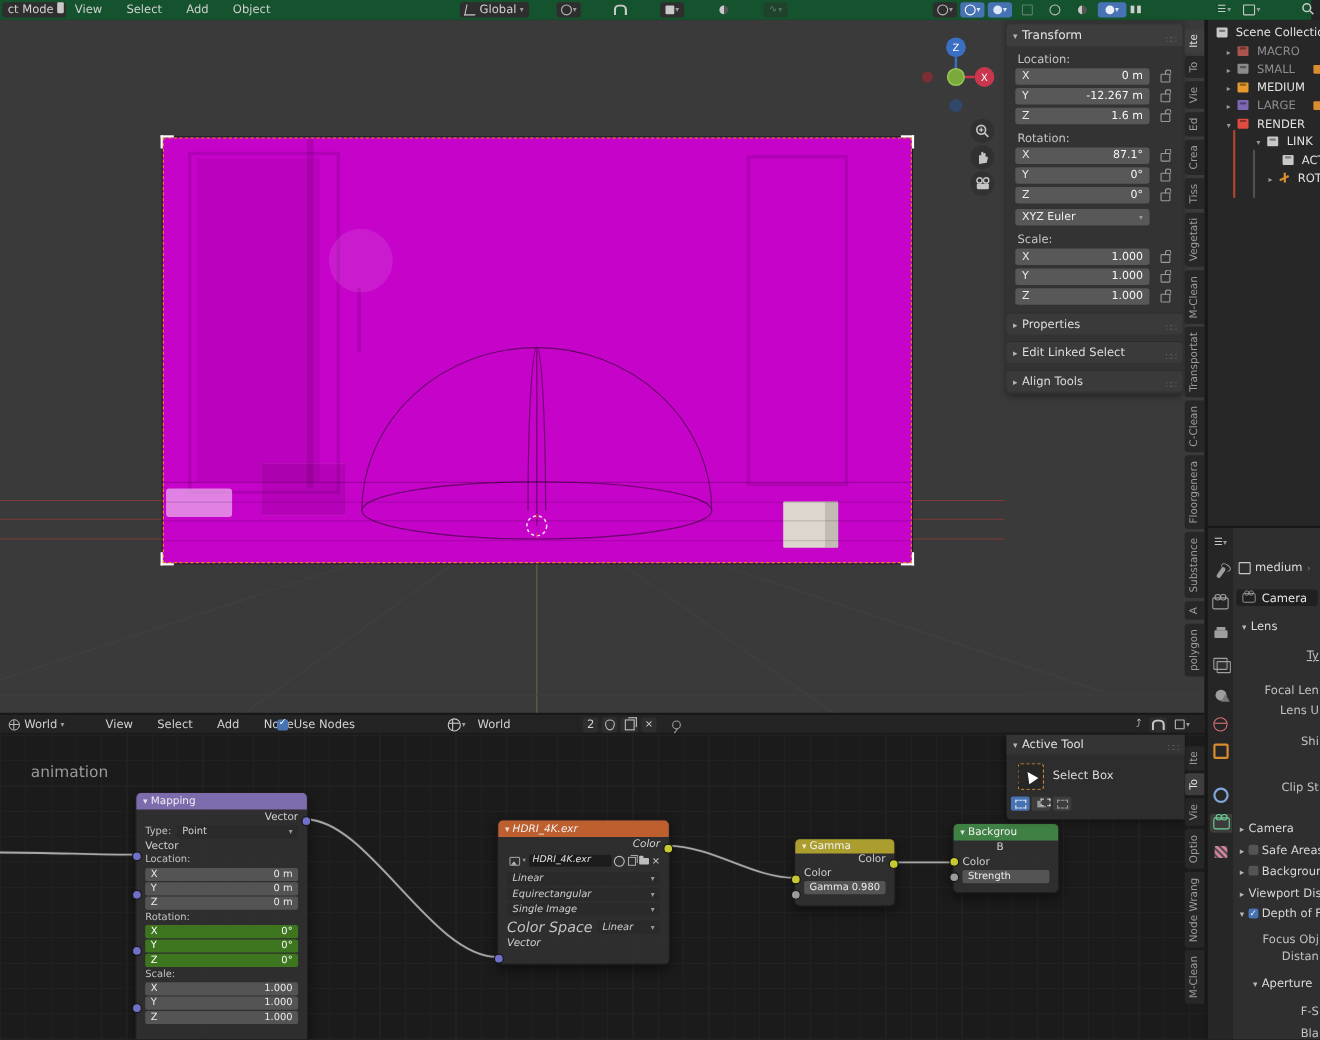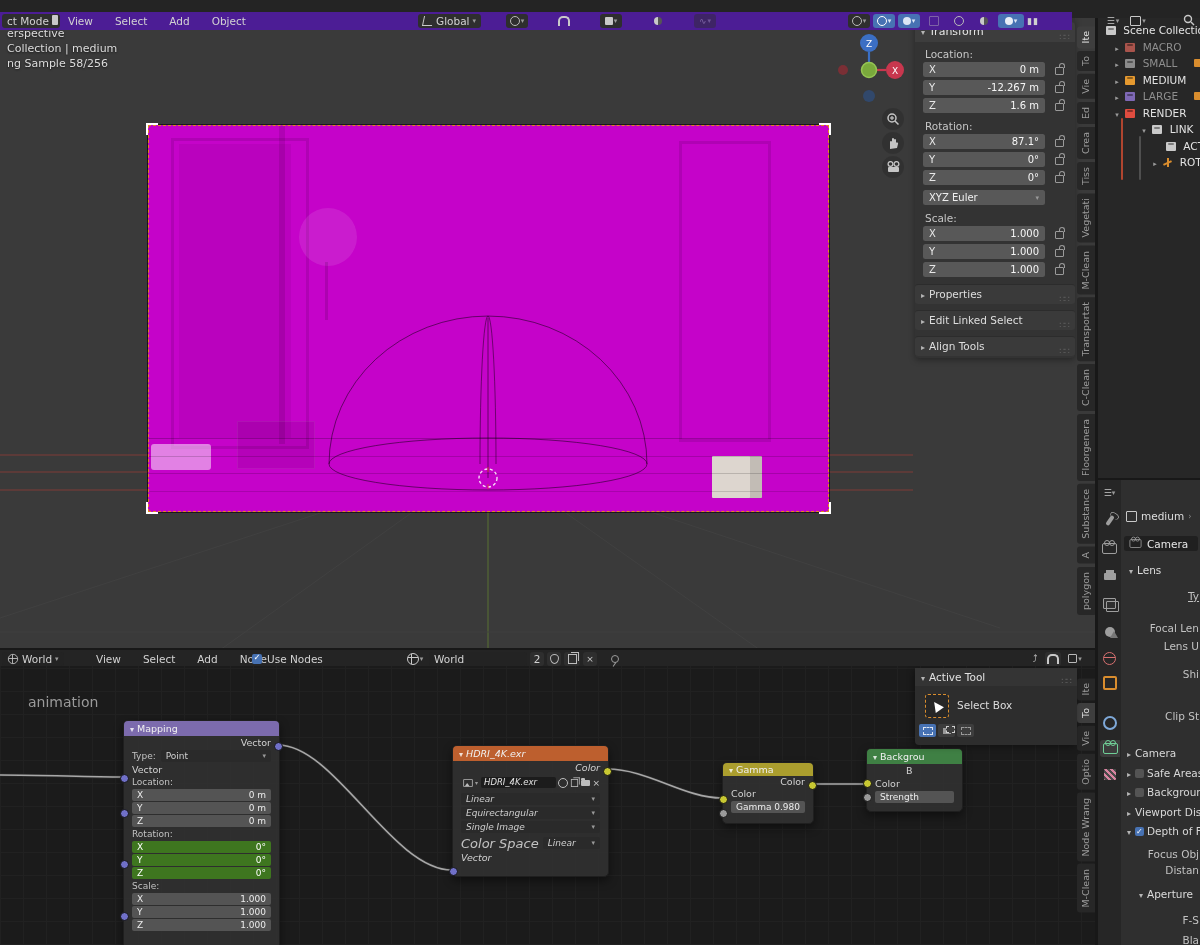"ct Mode" #topbar { background: #4c1d95 -> #14532d; top: 12px -> 0; width: 1072px -> 1192px }
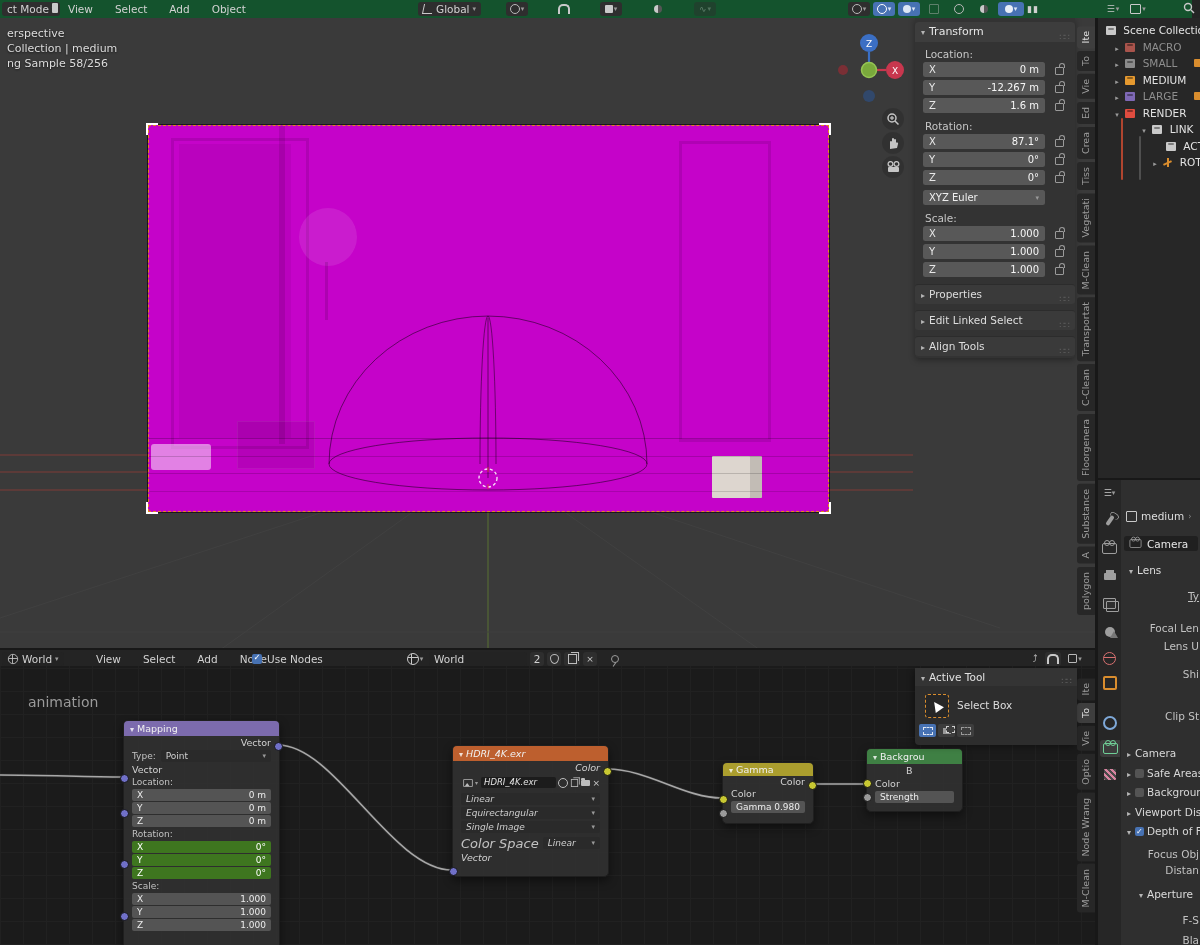"erspective" div { html: <div> <div>erspective</div> <div>Collection | medium</div> <div>ng Sample 58/256</div> </div> -> none }
